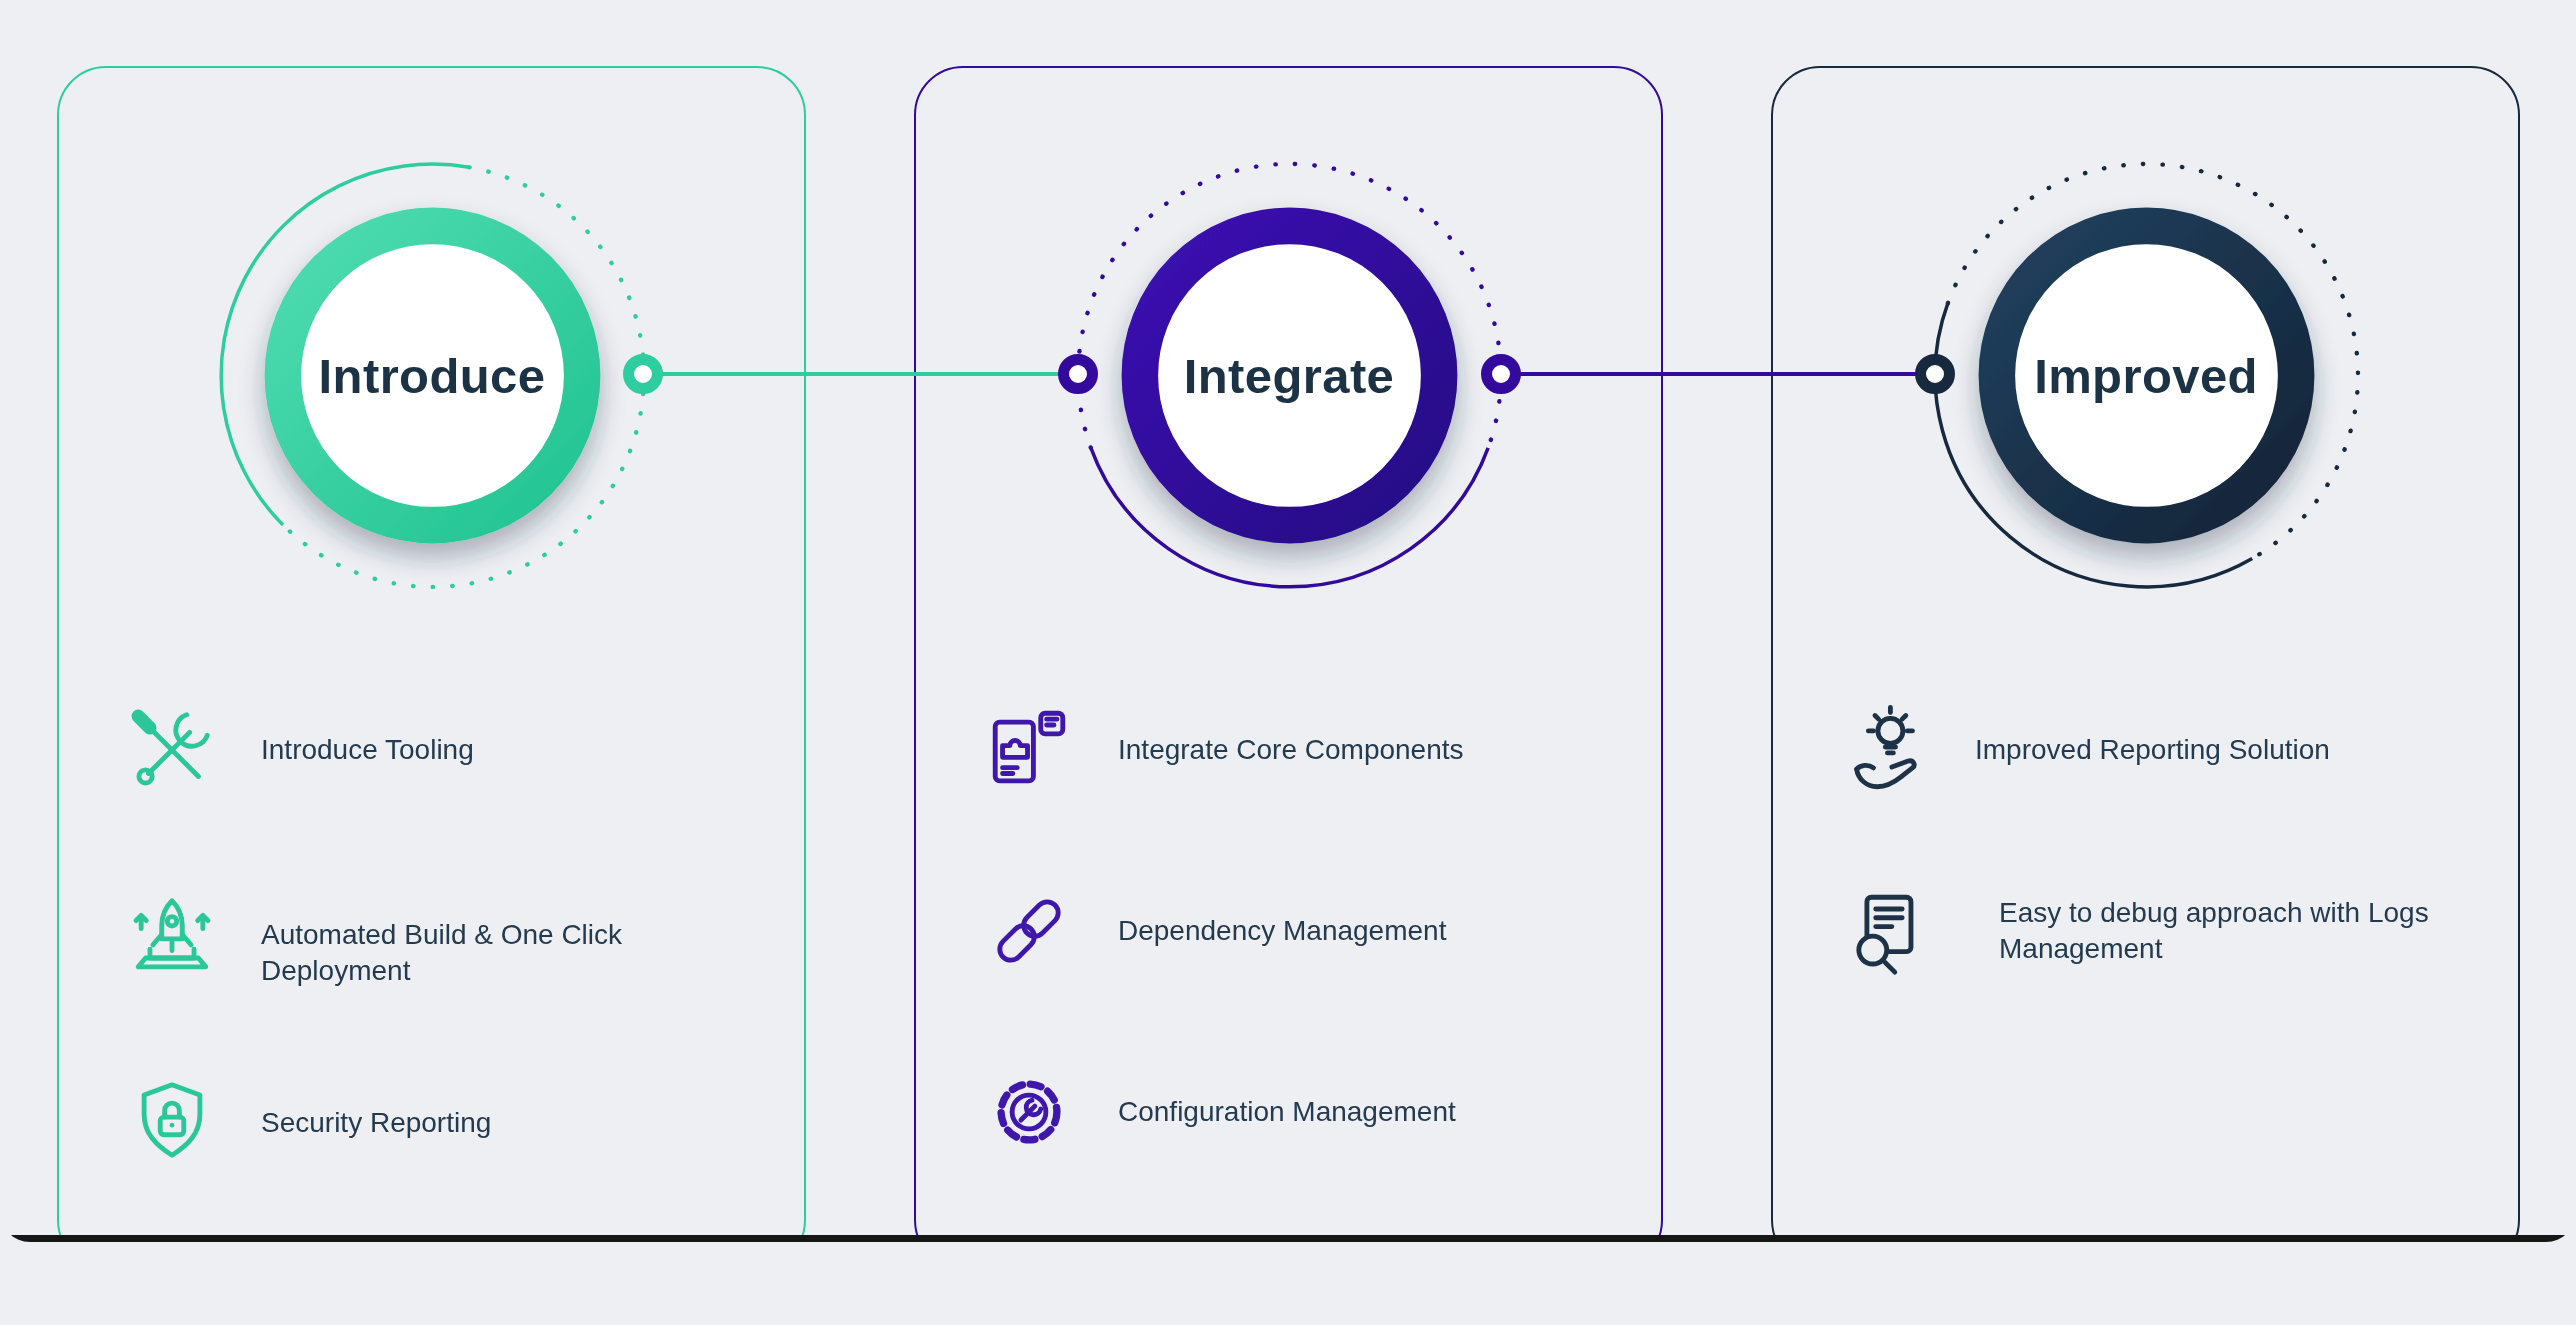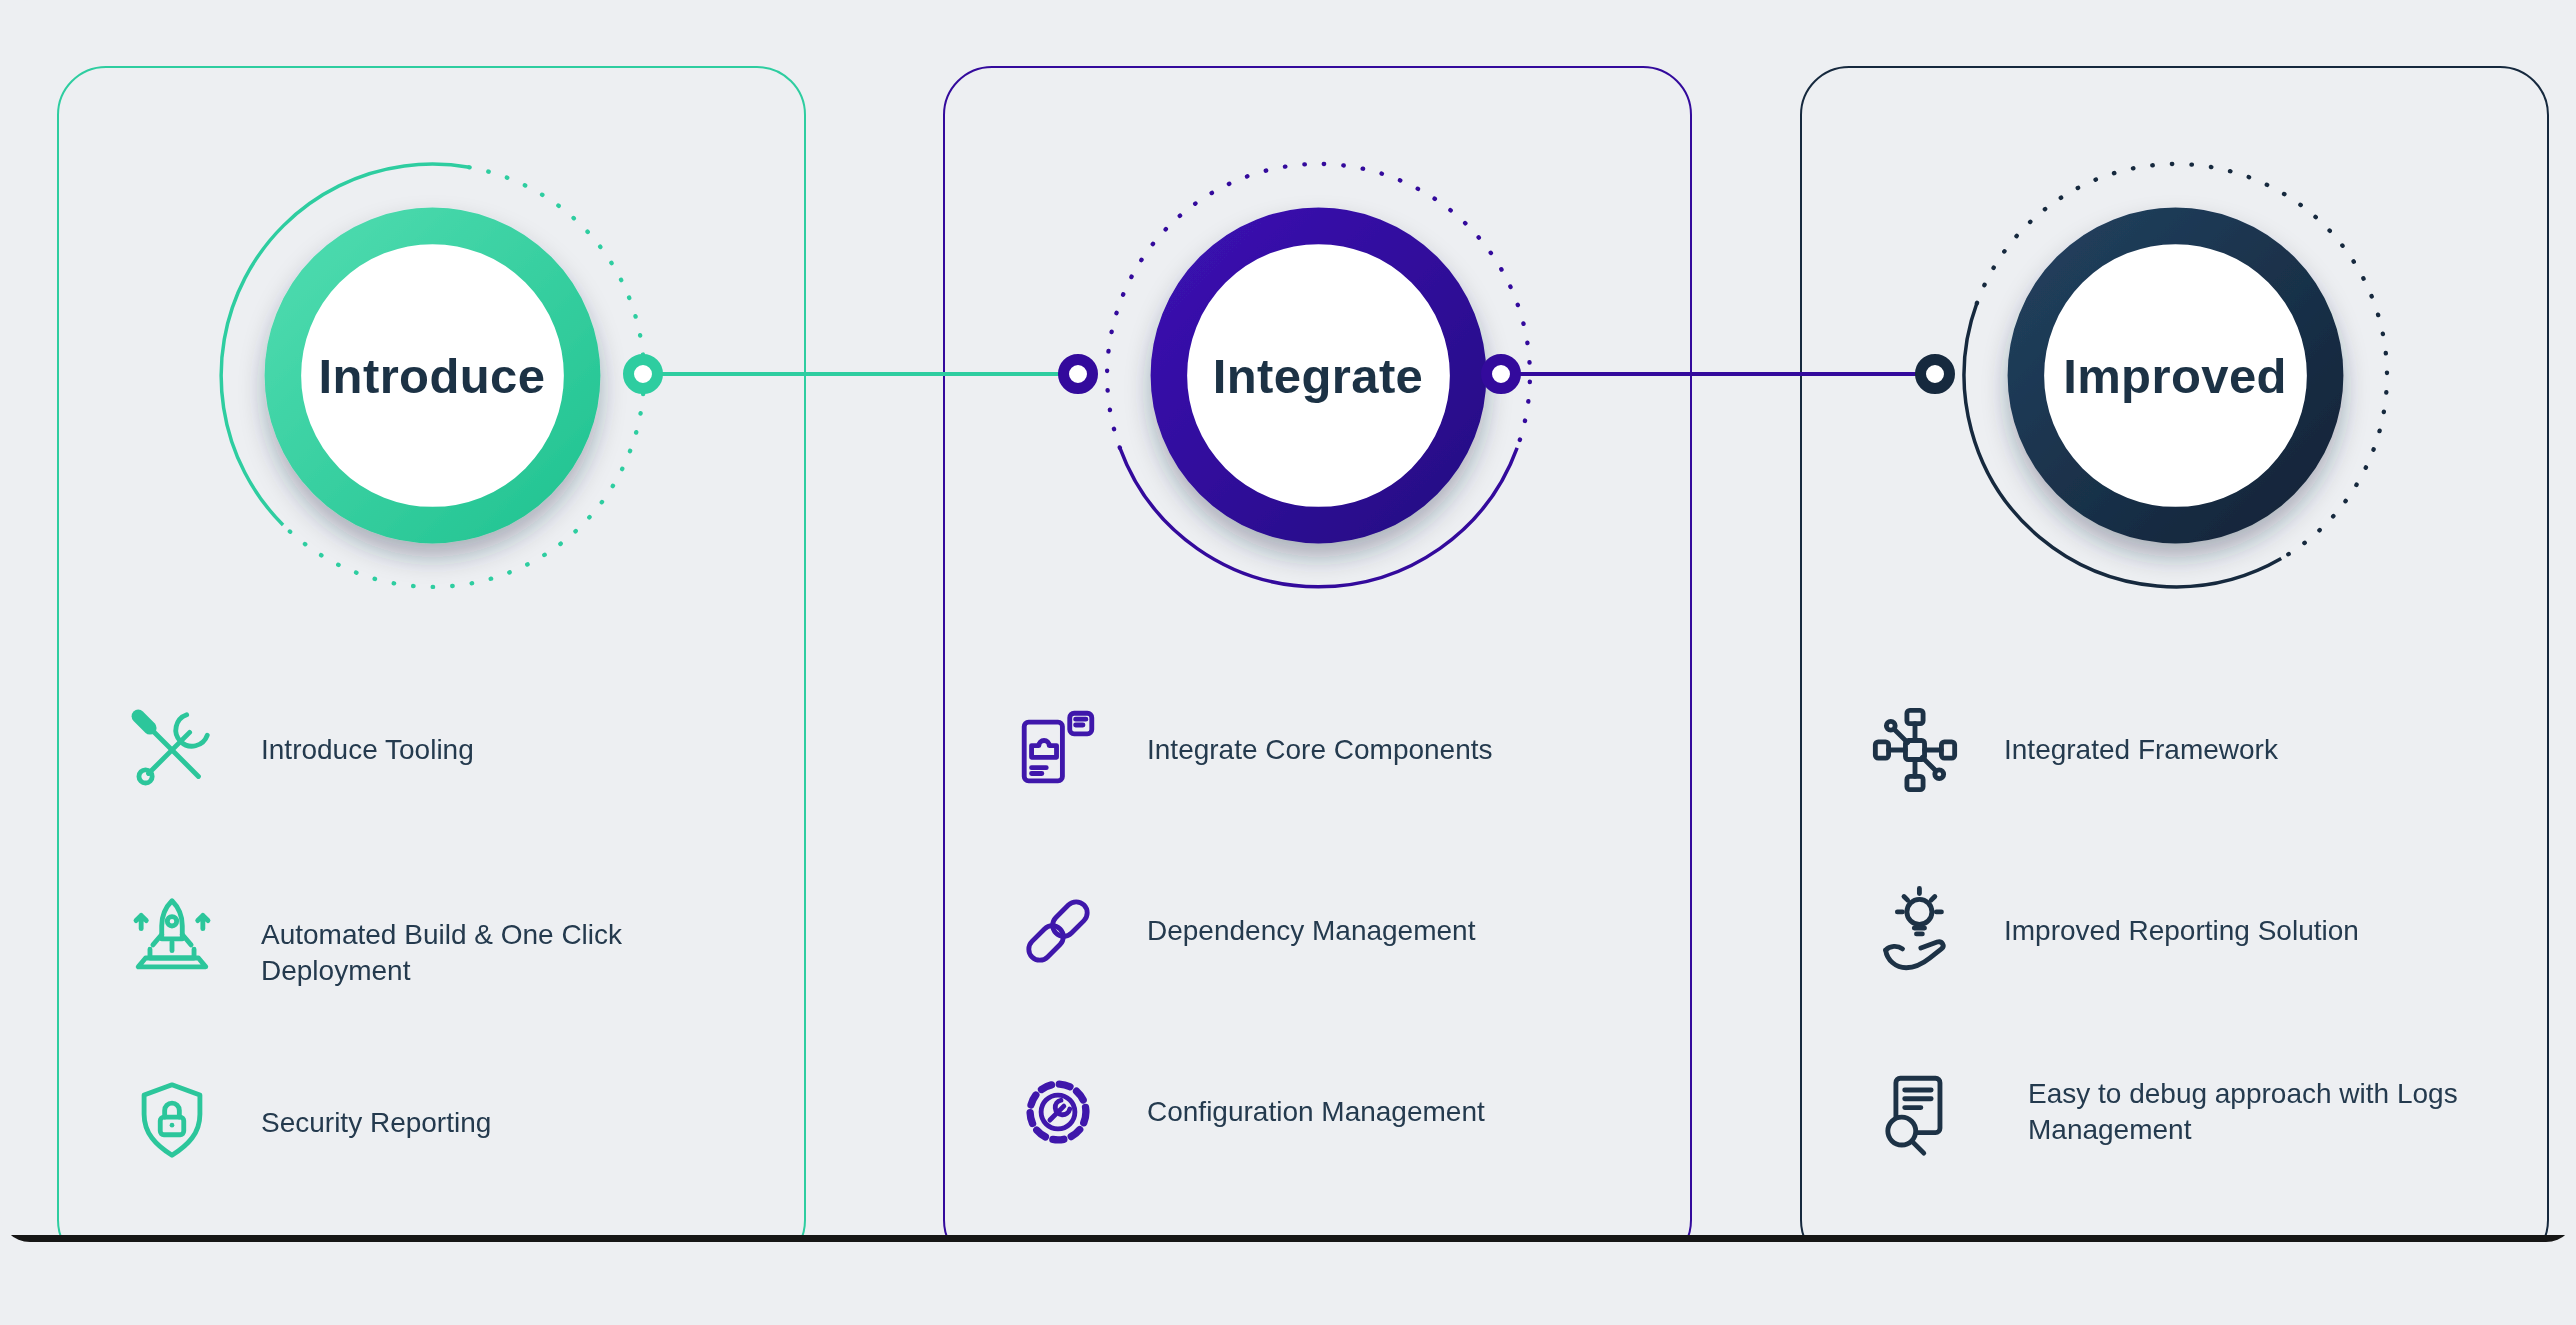"Integrate" .card.c1 { margin-left: 29px -> none }
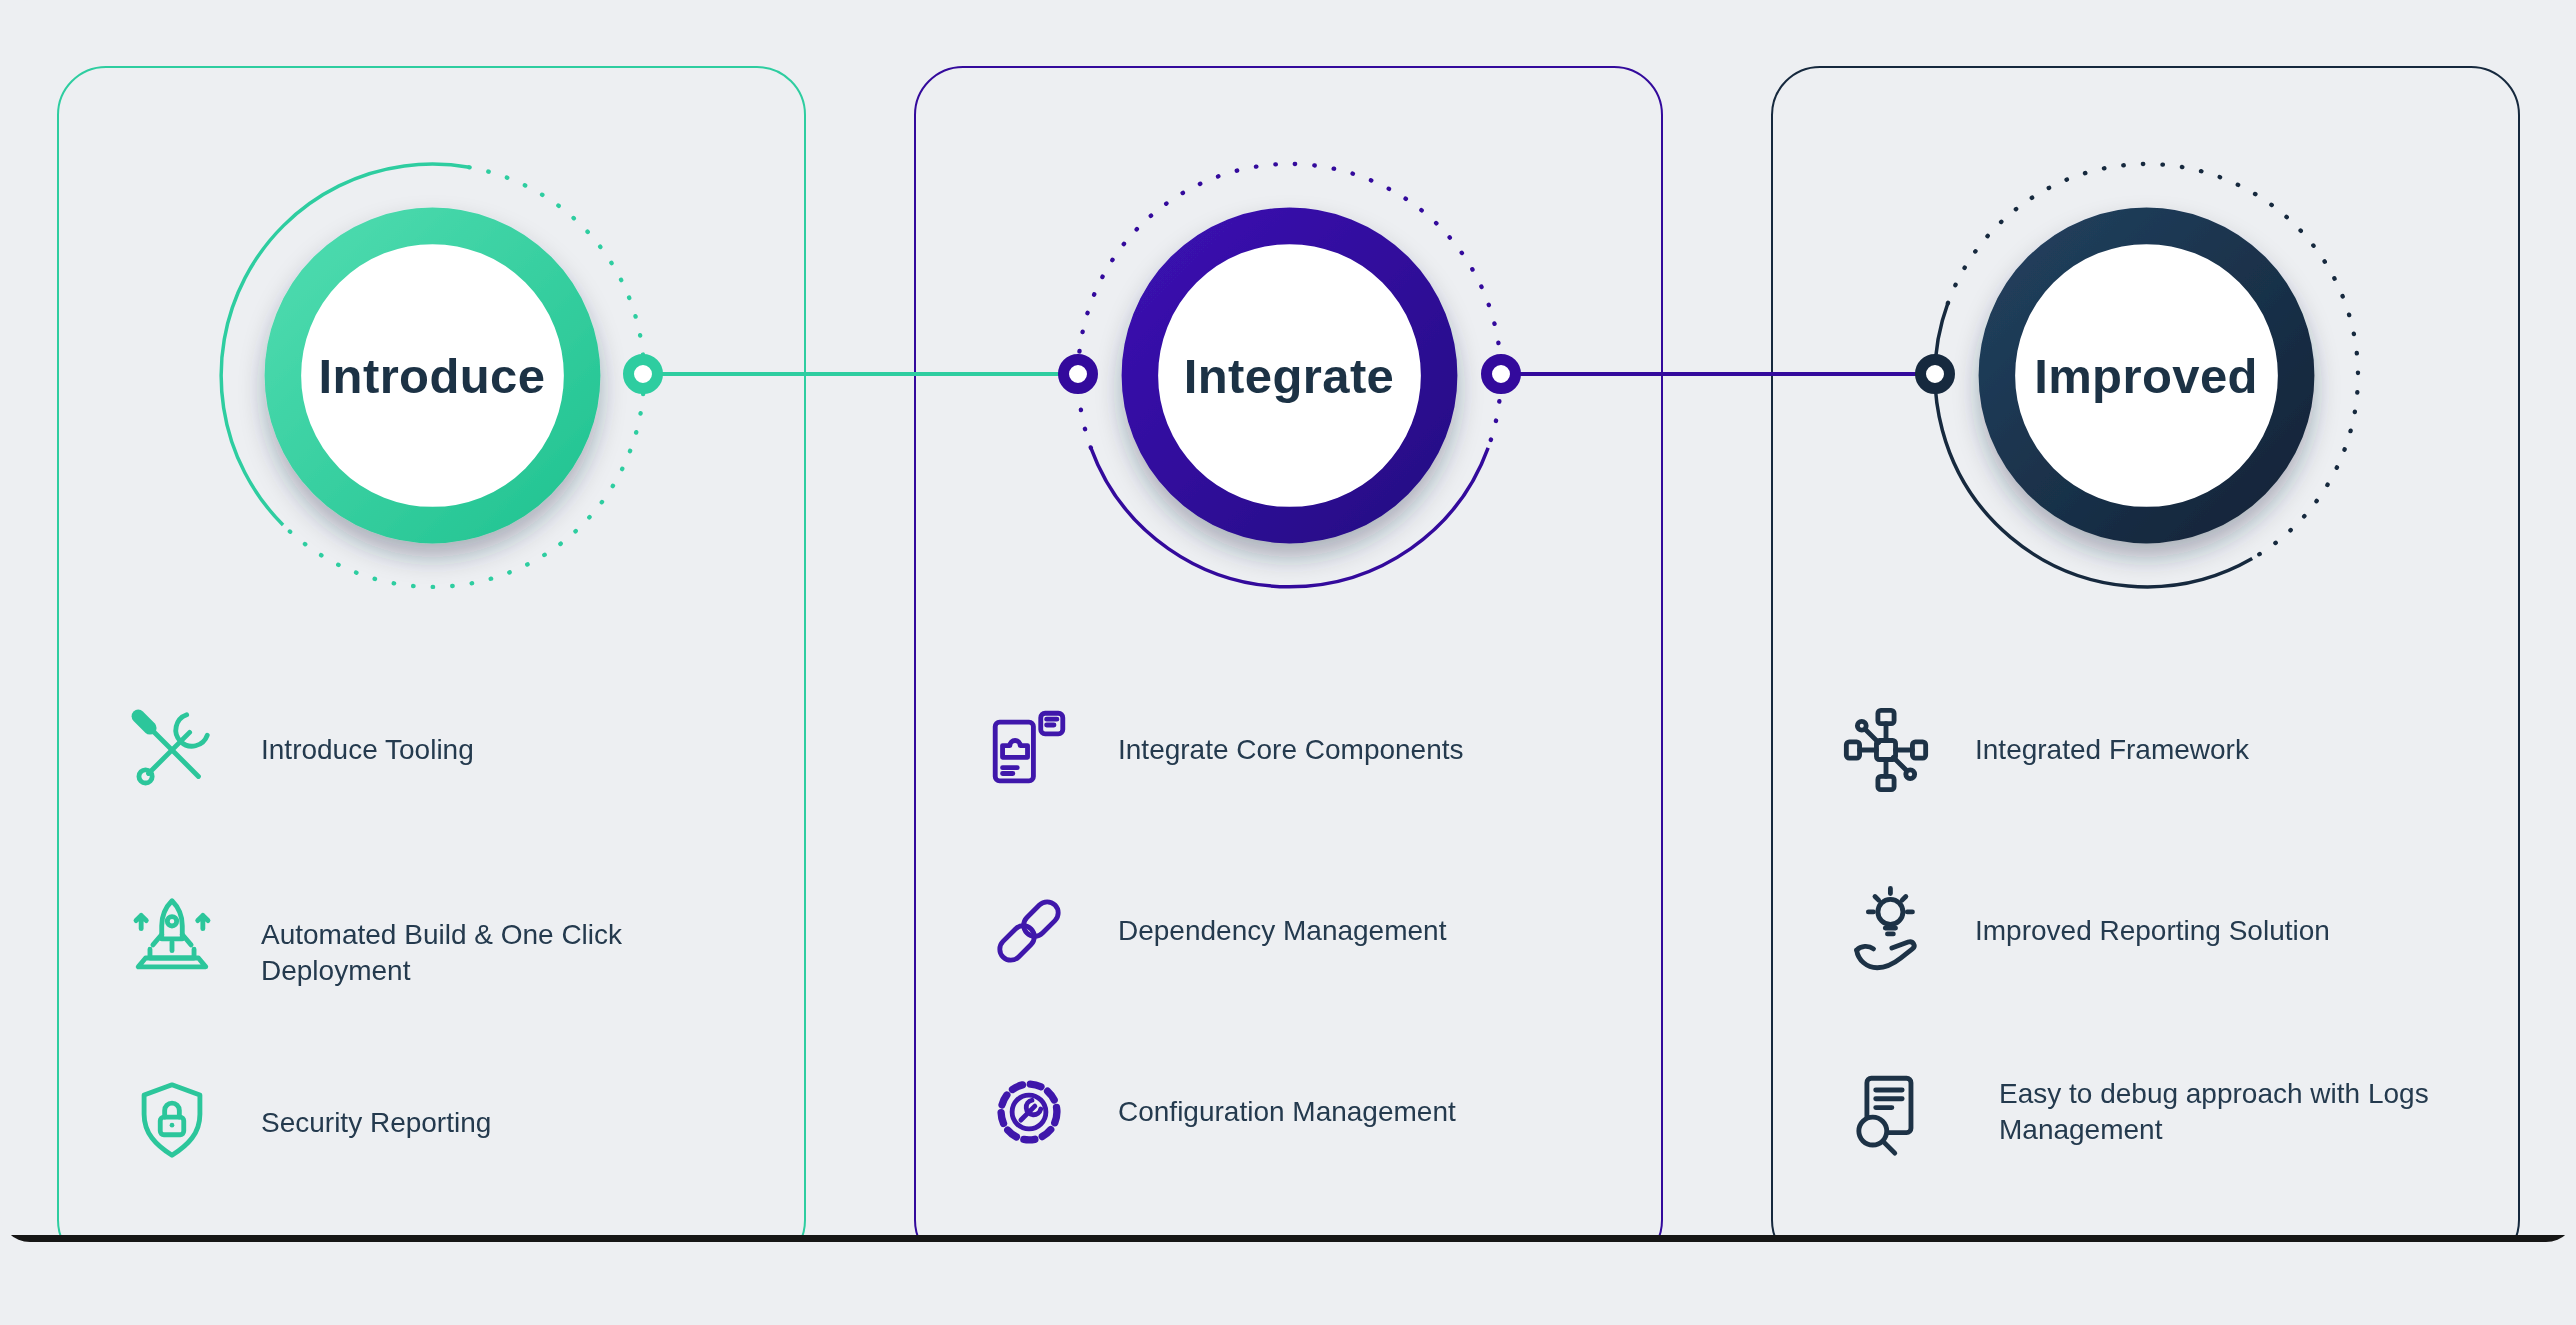"Integrated Framework" div.item { html: <div> <span> <svg> <rect></rect> <path></path> <rect></rect> <rect></rect> <rect></rect> <rect></rect> <circle></circle> <circle></circle> </svg> </span> <span>Integrated Framework</span> </div> -> none }
